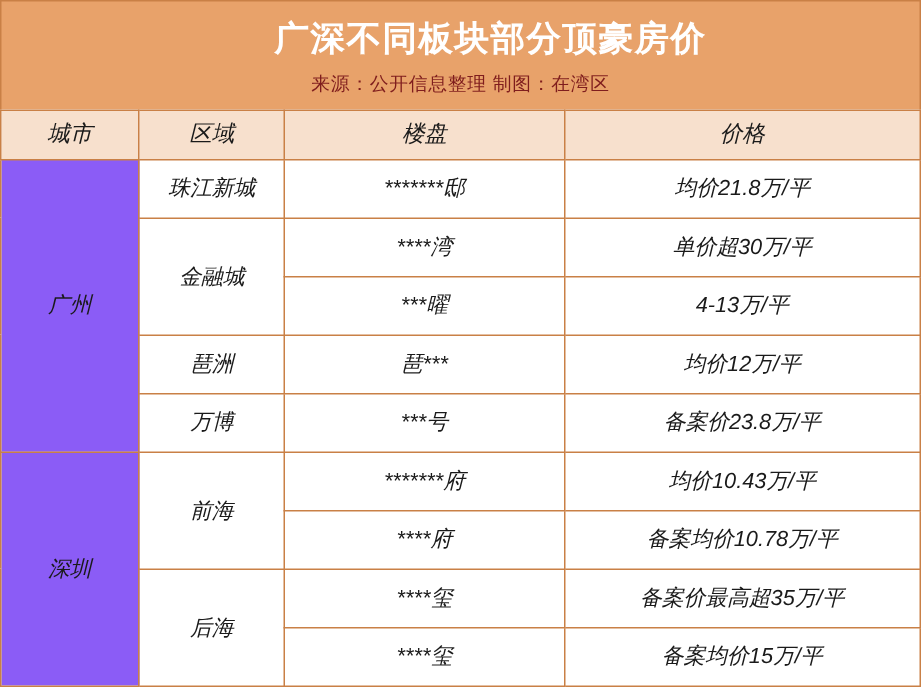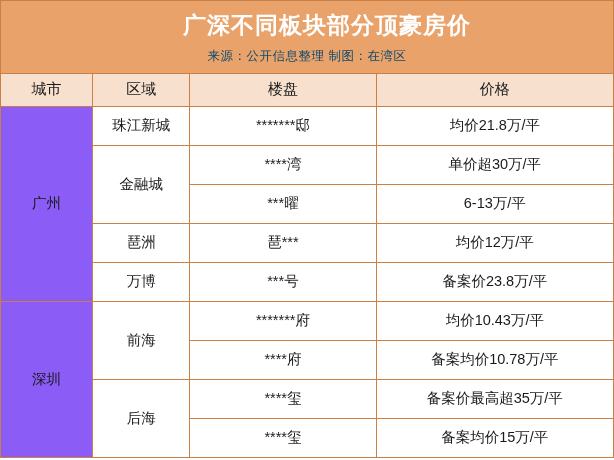"来源：公开信息整理 制图：在湾区" .header-sub { color: #0c4a6e -> #7f1d1d }
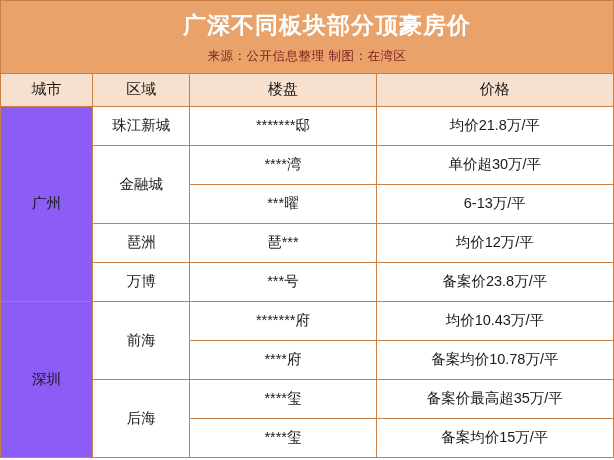"城市" table.main td, table.main th { font-style: none -> italic }
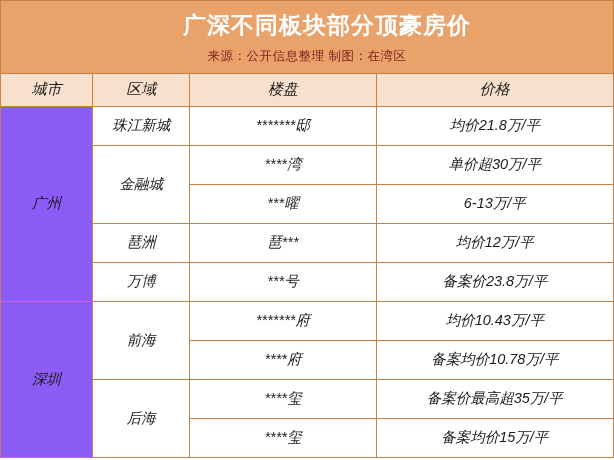"6-13万/平" td.body-cell { text: 6-13 -> 4-13 }
